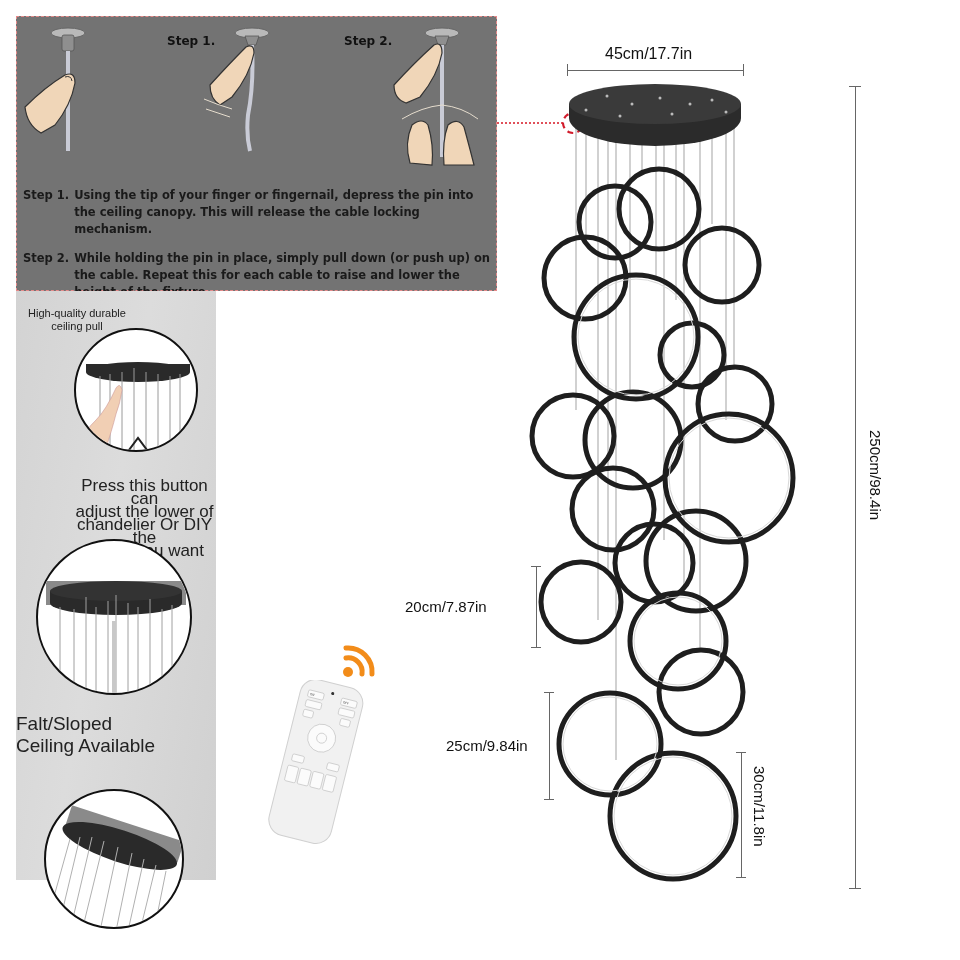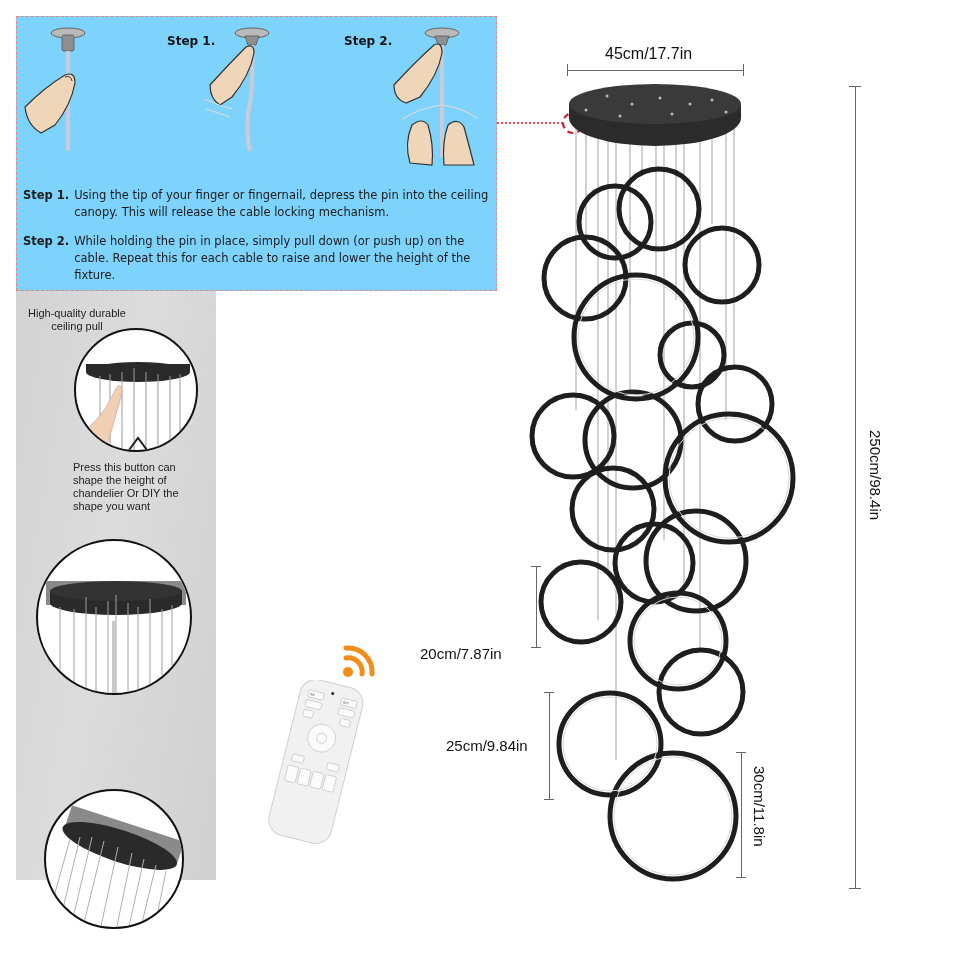"Step 1." .instr { background: #7dd3fc -> #737373 }
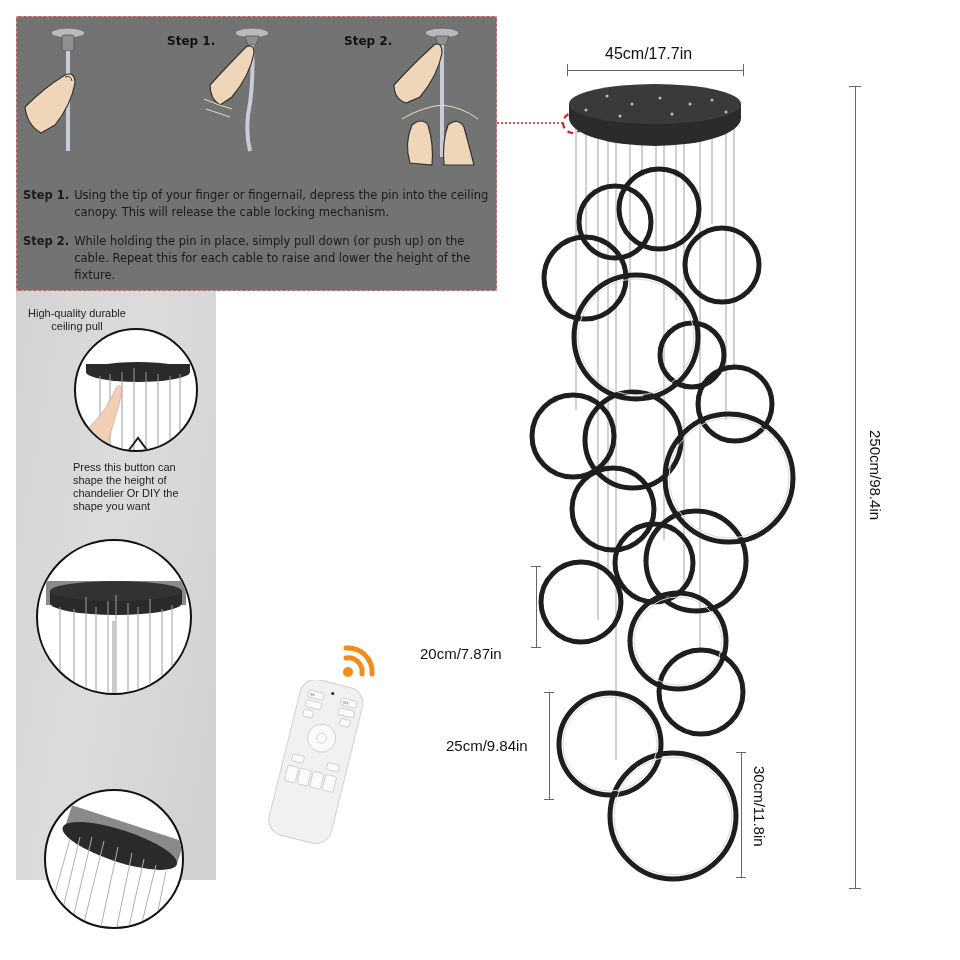"Using the tip of your" .instr-text .body { font-weight: none -> bold }
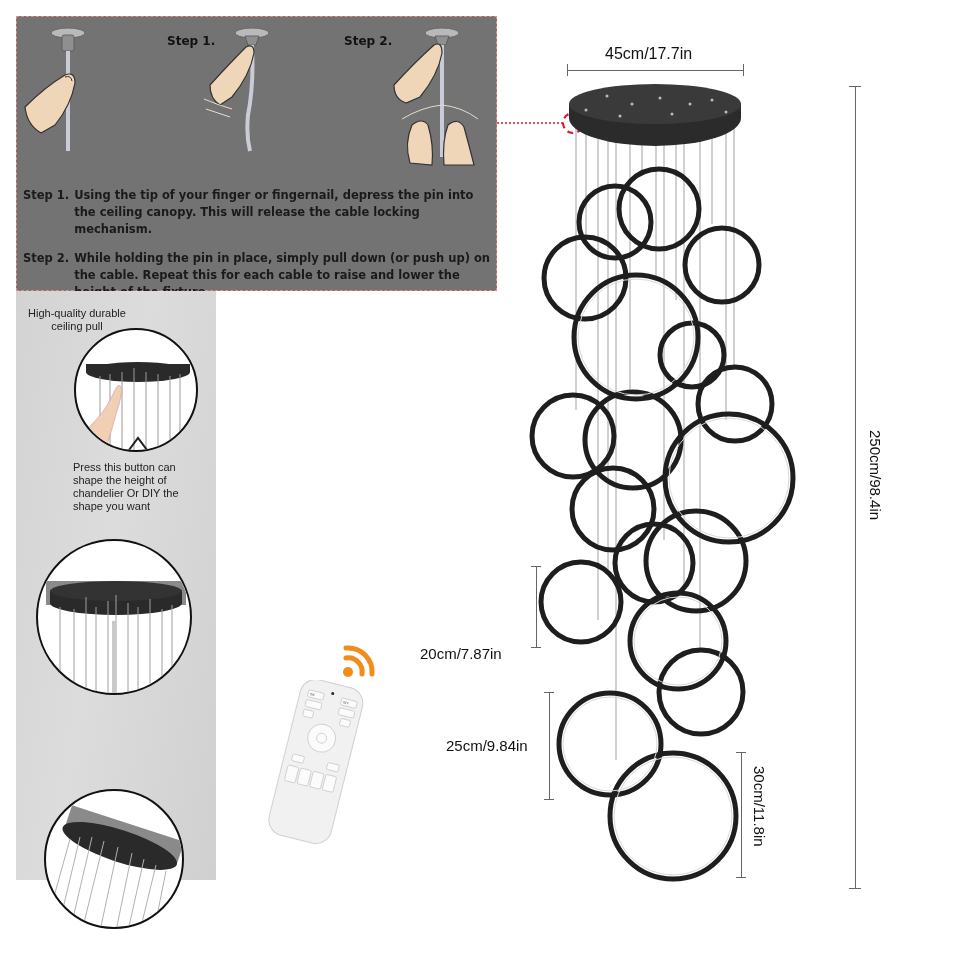"Press this button can" div.cap { font-size: 11px -> 17px; text-align: none -> center; top: 170px -> 188px }
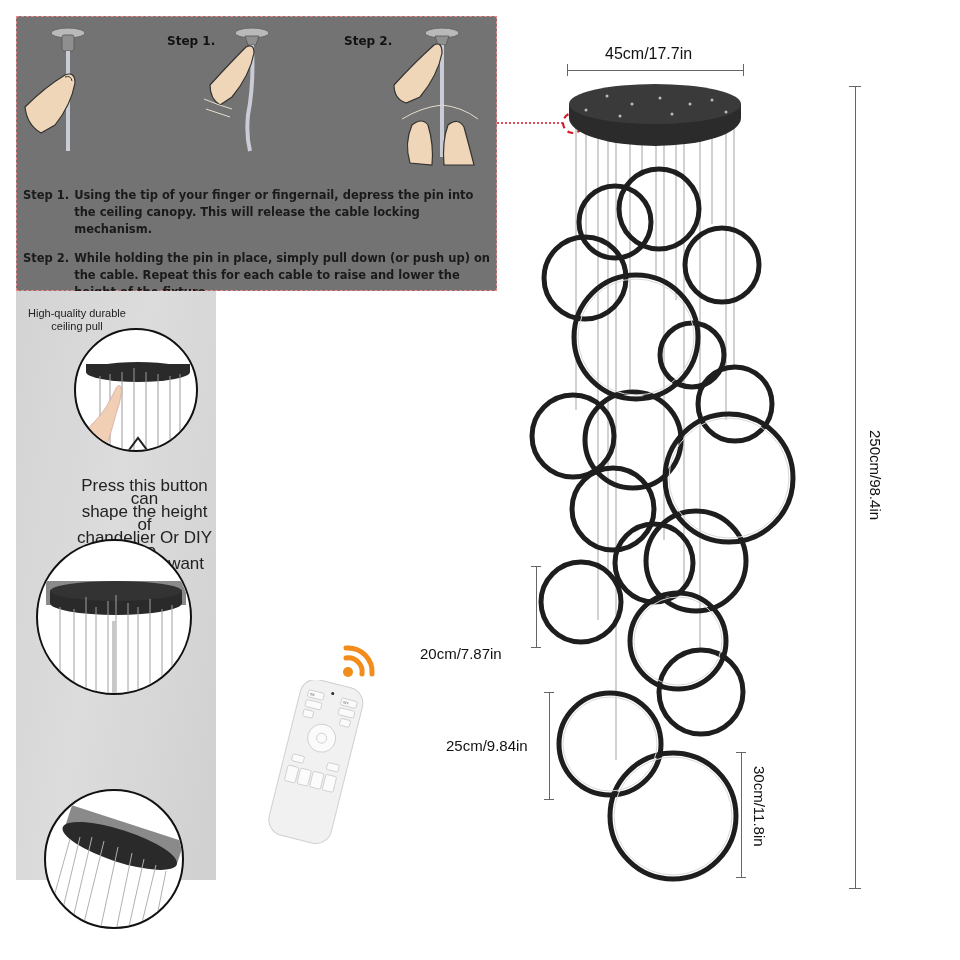"shape the height of" div { text: shape the height -> adjust the lower }
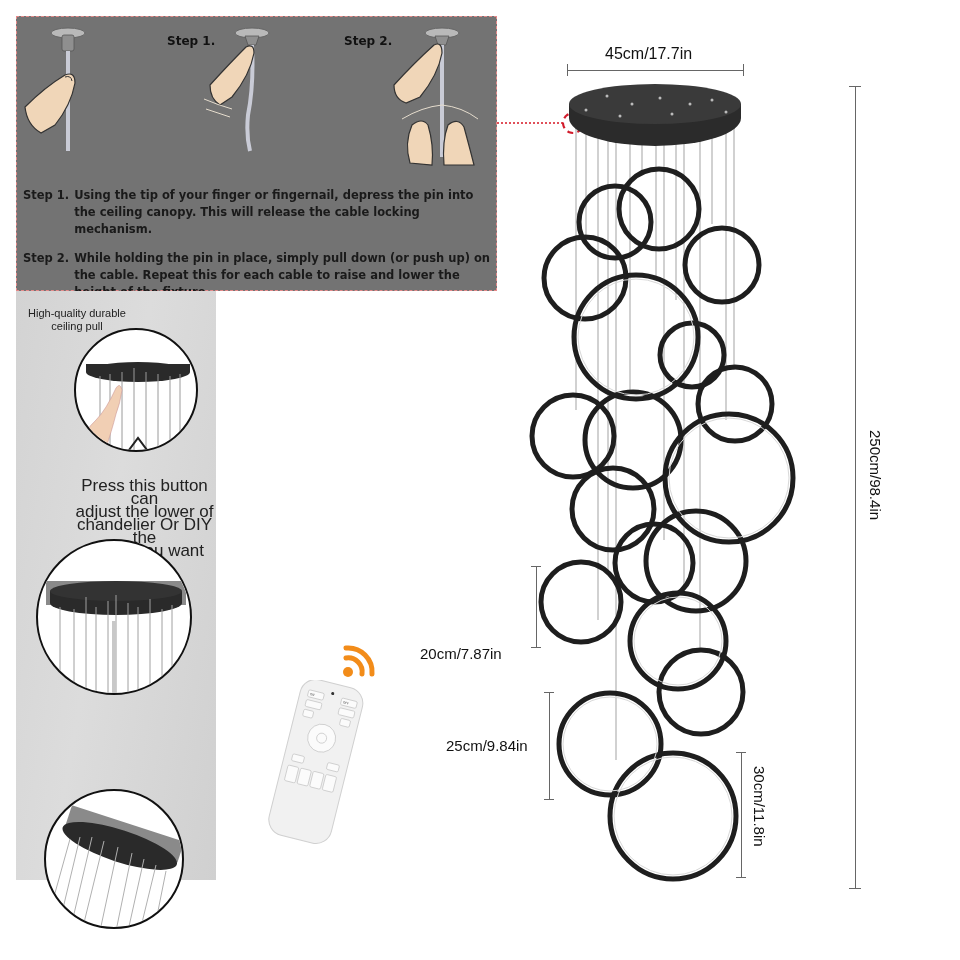"20cm/7.87in" div.dim-label { left: 420px -> 405px; margin-top: 47px -> none }
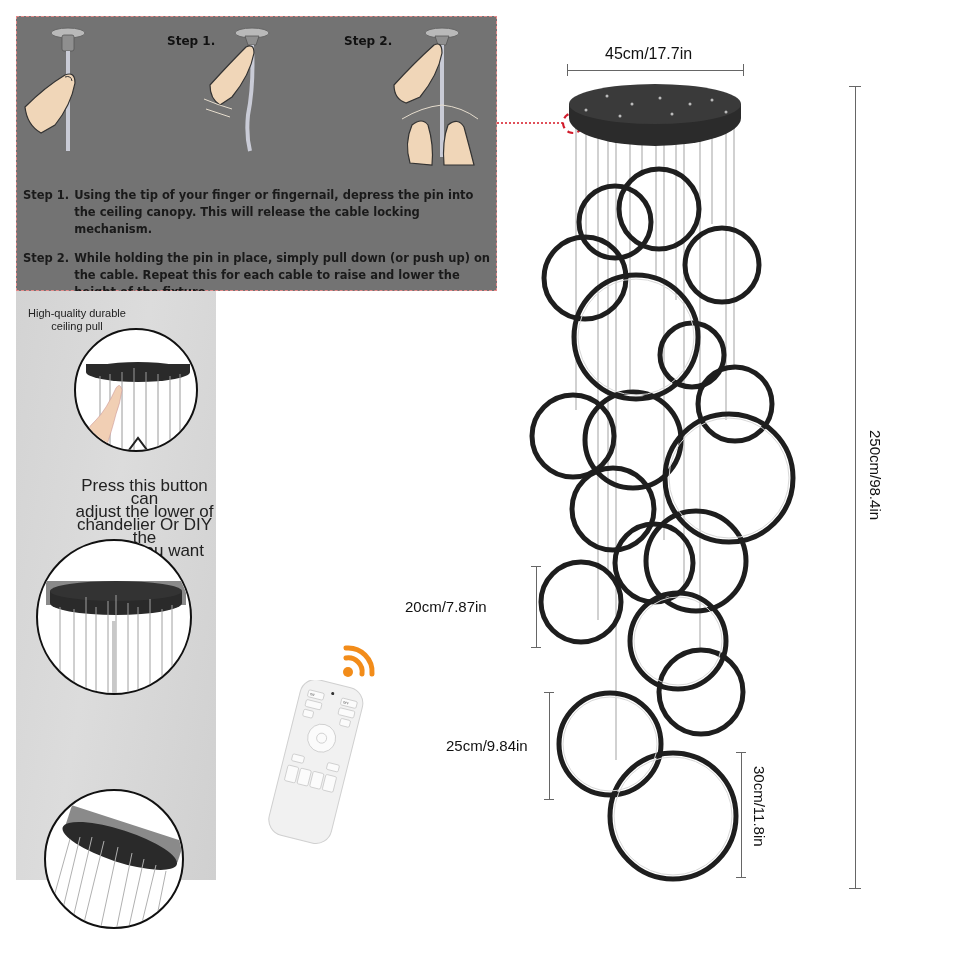"Falt/Sloped" div.cap { html: none -> <div> <div>Falt/Sloped</div> <div>Ceiling Available</div> </div> }
